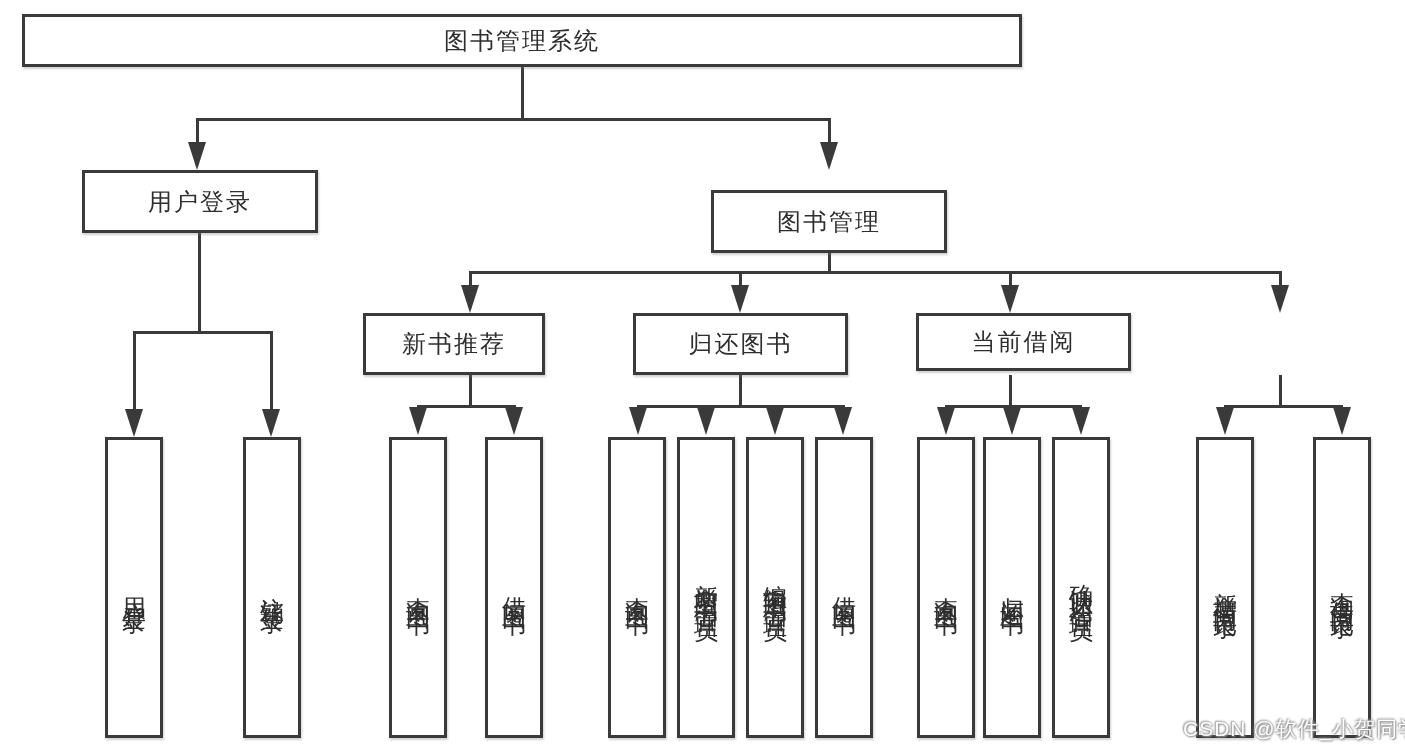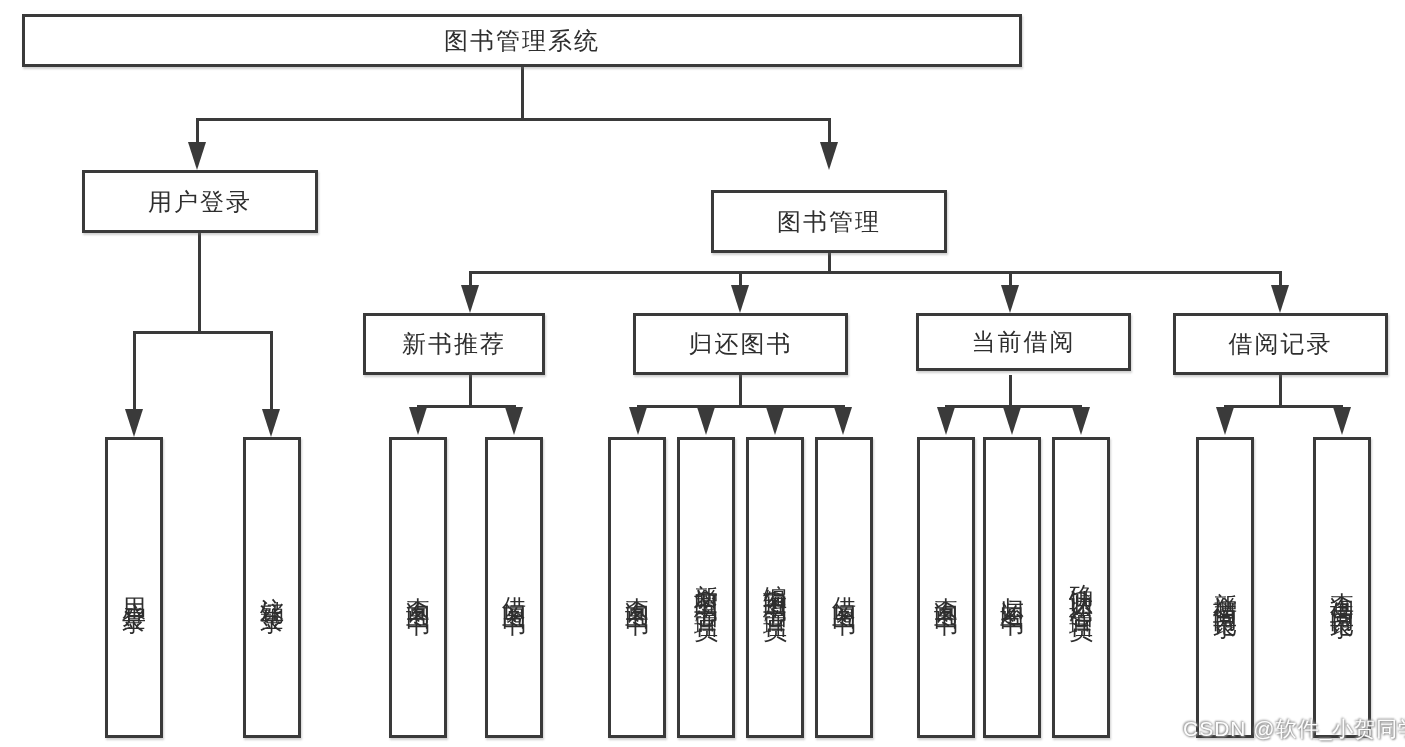"借阅记录" div.node { html: <div> <span>借阅记录</span> </div> -> none }
